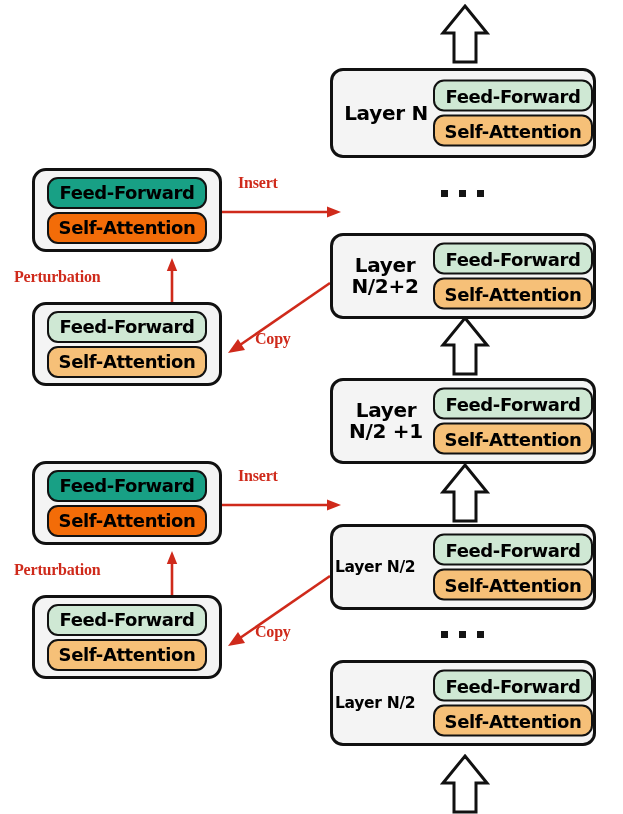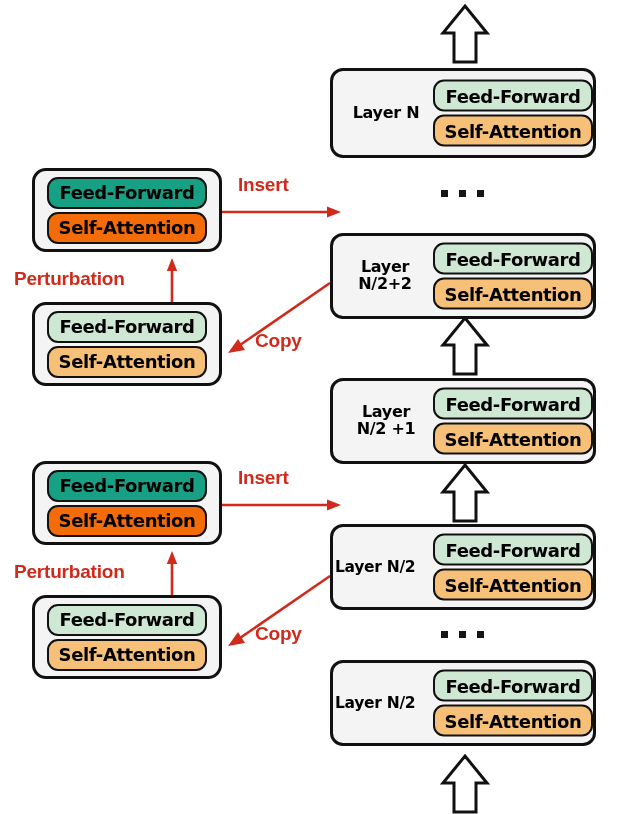"Layer N" .layer-label { font-size: 16px -> 20px }
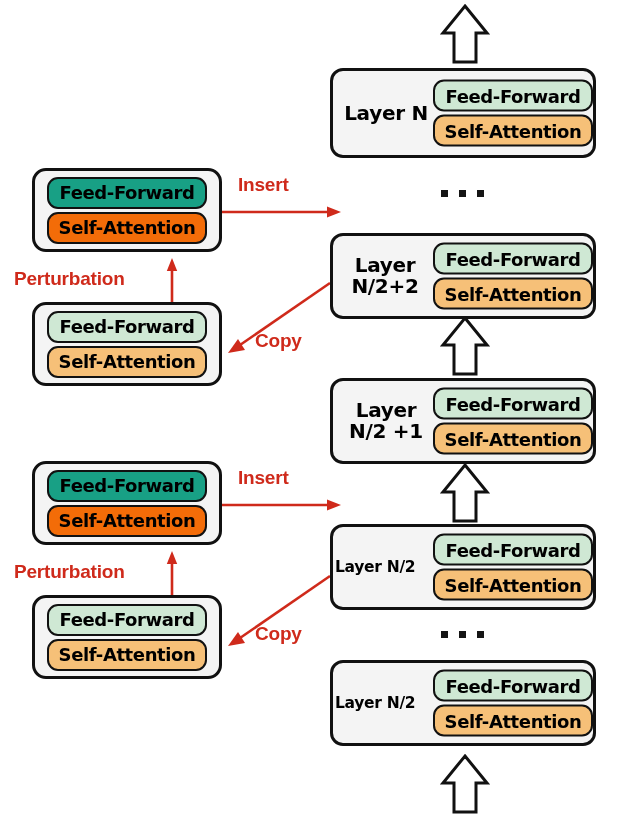"Insert" .red-label { font-family: Liberation Sans, sans-serif -> Liberation Serif, serif; font-size: 19px -> 16px }
